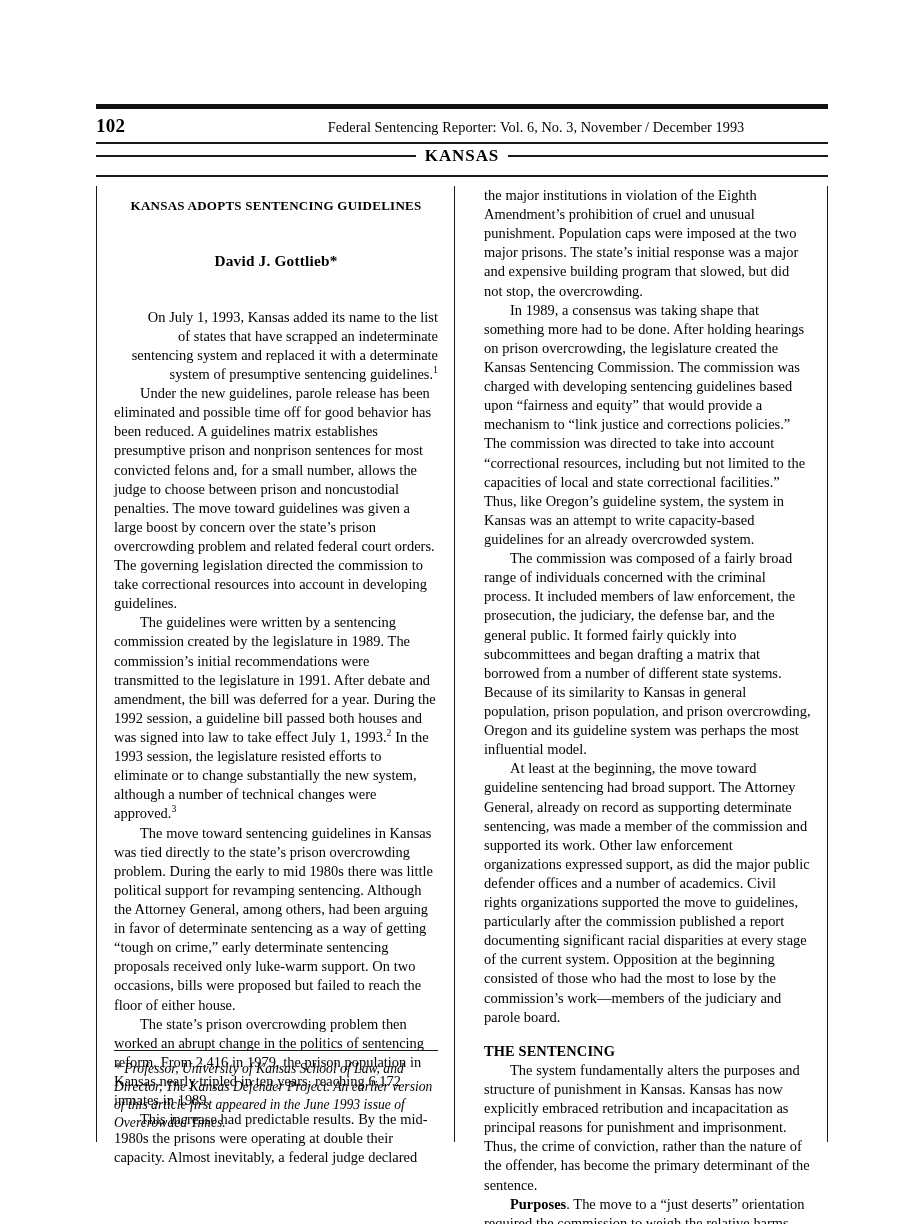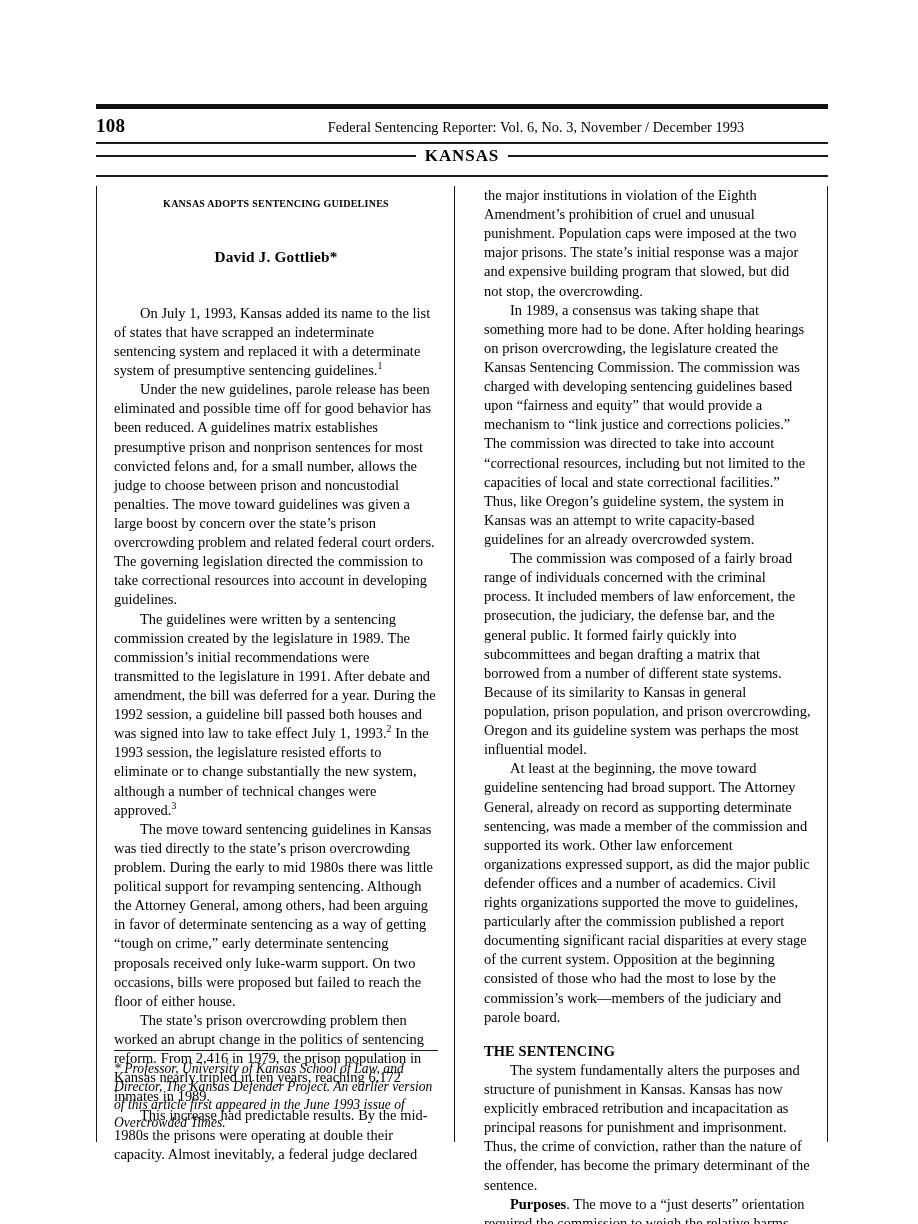"108" div.folio { text: 108 -> 102 }
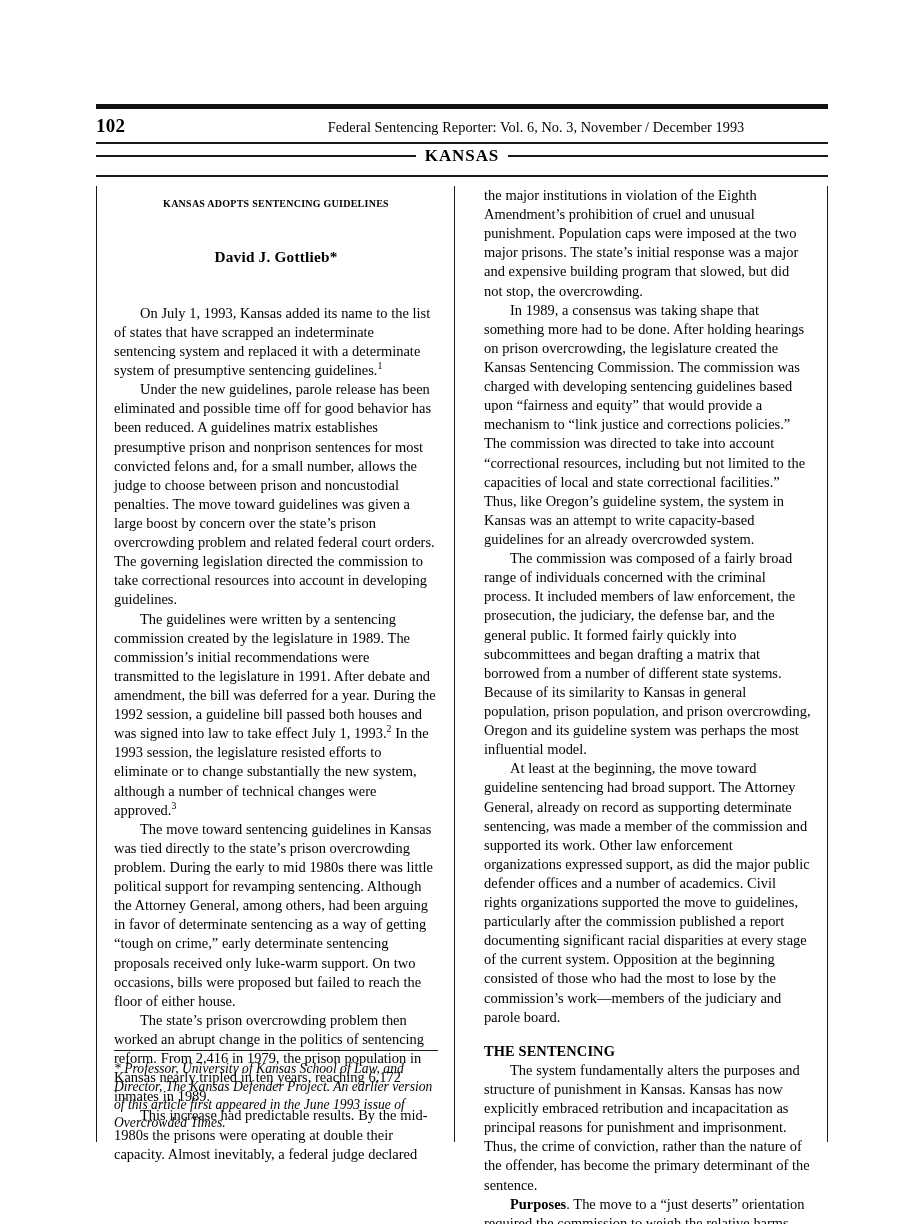"KANSAS ADOPTS SENTENCING GUIDELINES" .art-title { font-size: 10px -> 13px }
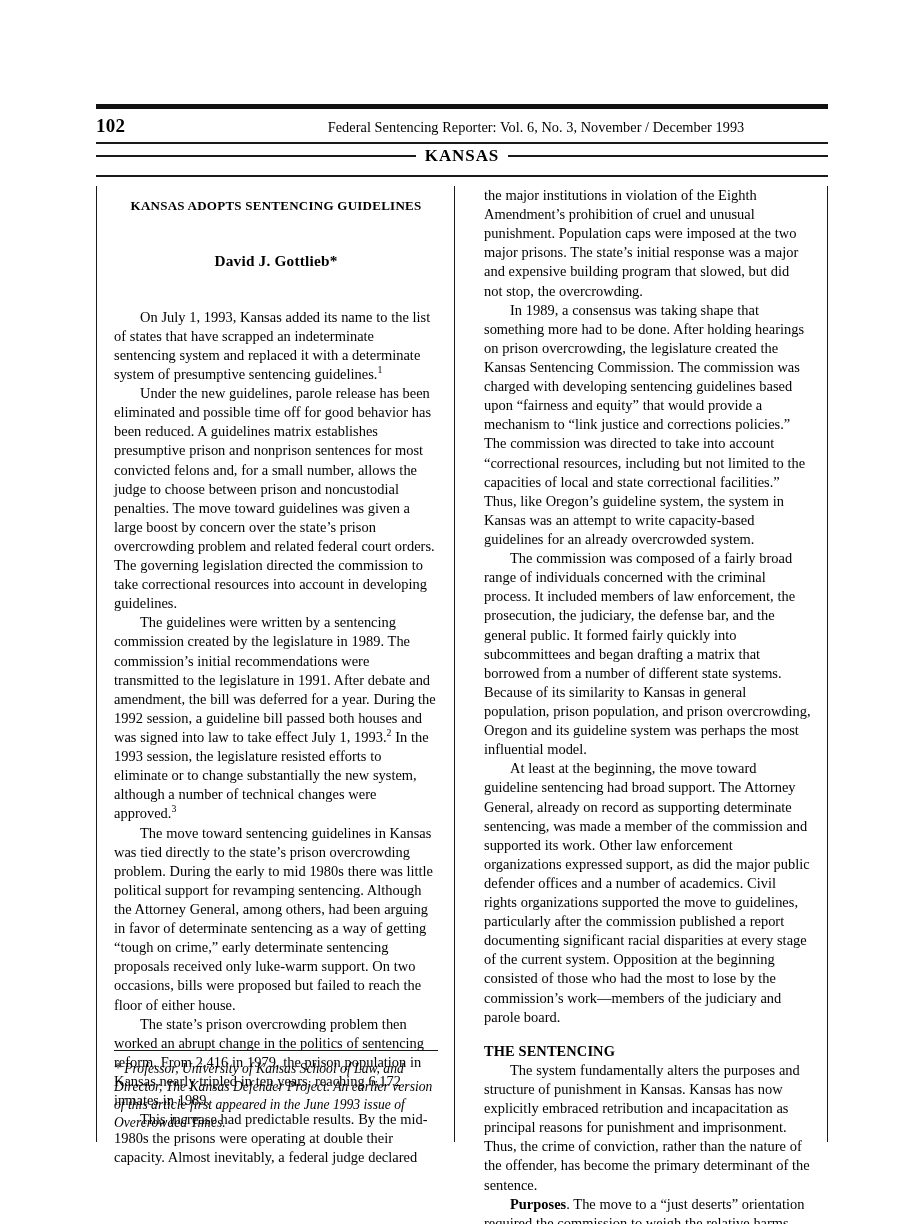"On July 1, 1993, Kansas" p.first-para { text-align: none -> right }
